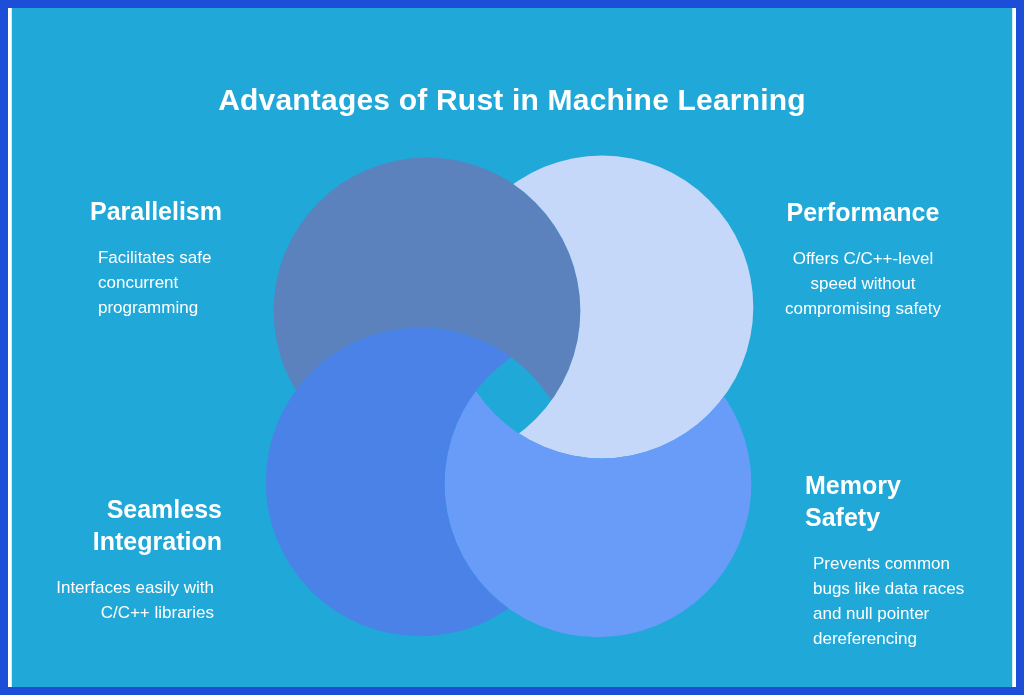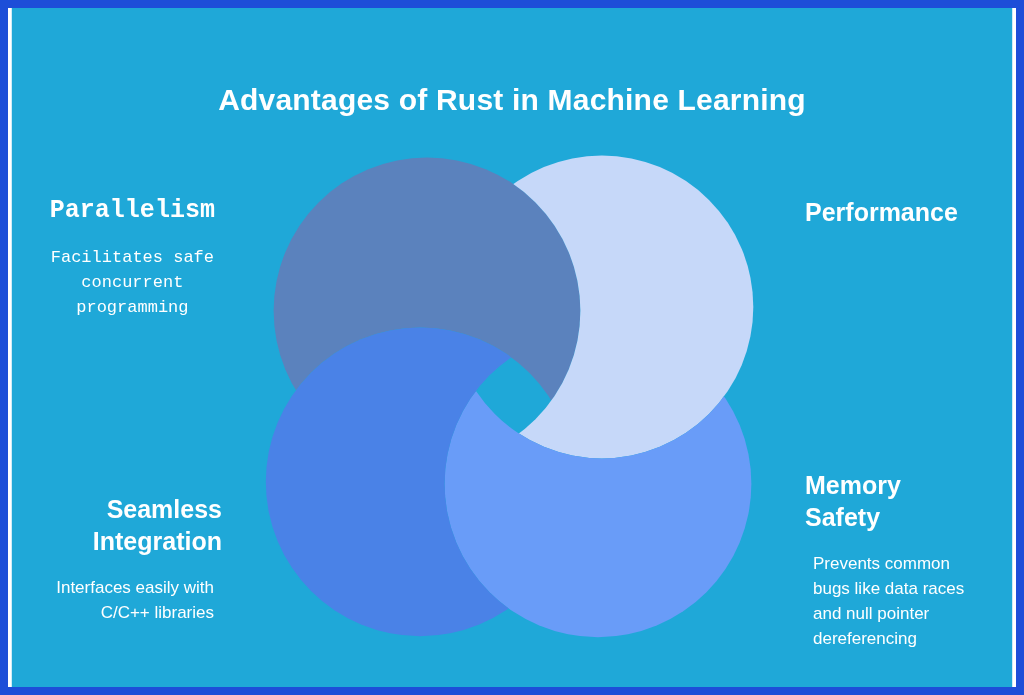"Parallelism" .s-parallelism { font-family: Liberation Mono, monospace -> none; text-align: center -> left }
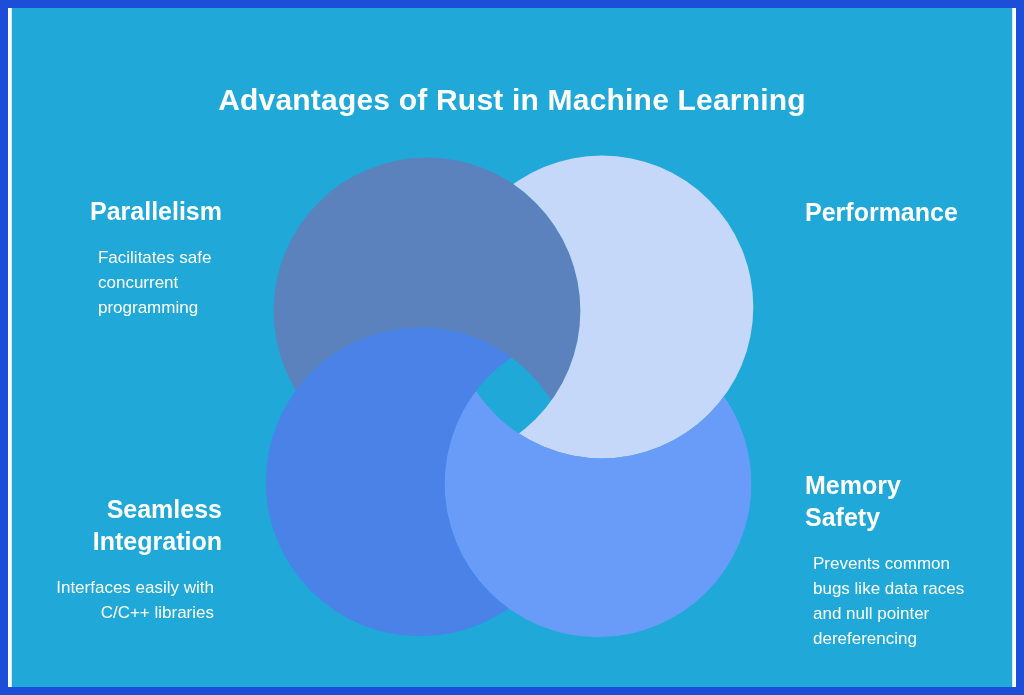"Performance" .s-performance { left: 797px -> 769px }
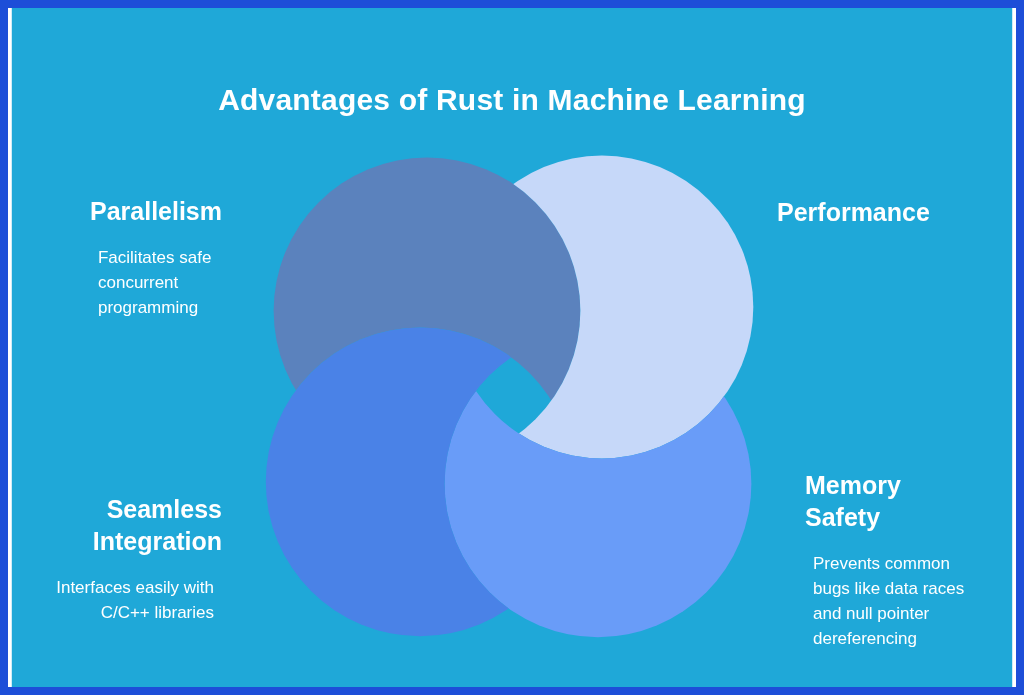"Offers C/C++-level" p { html: none -> <p>Offers C/C++-level speed without compromising safety</p> }
